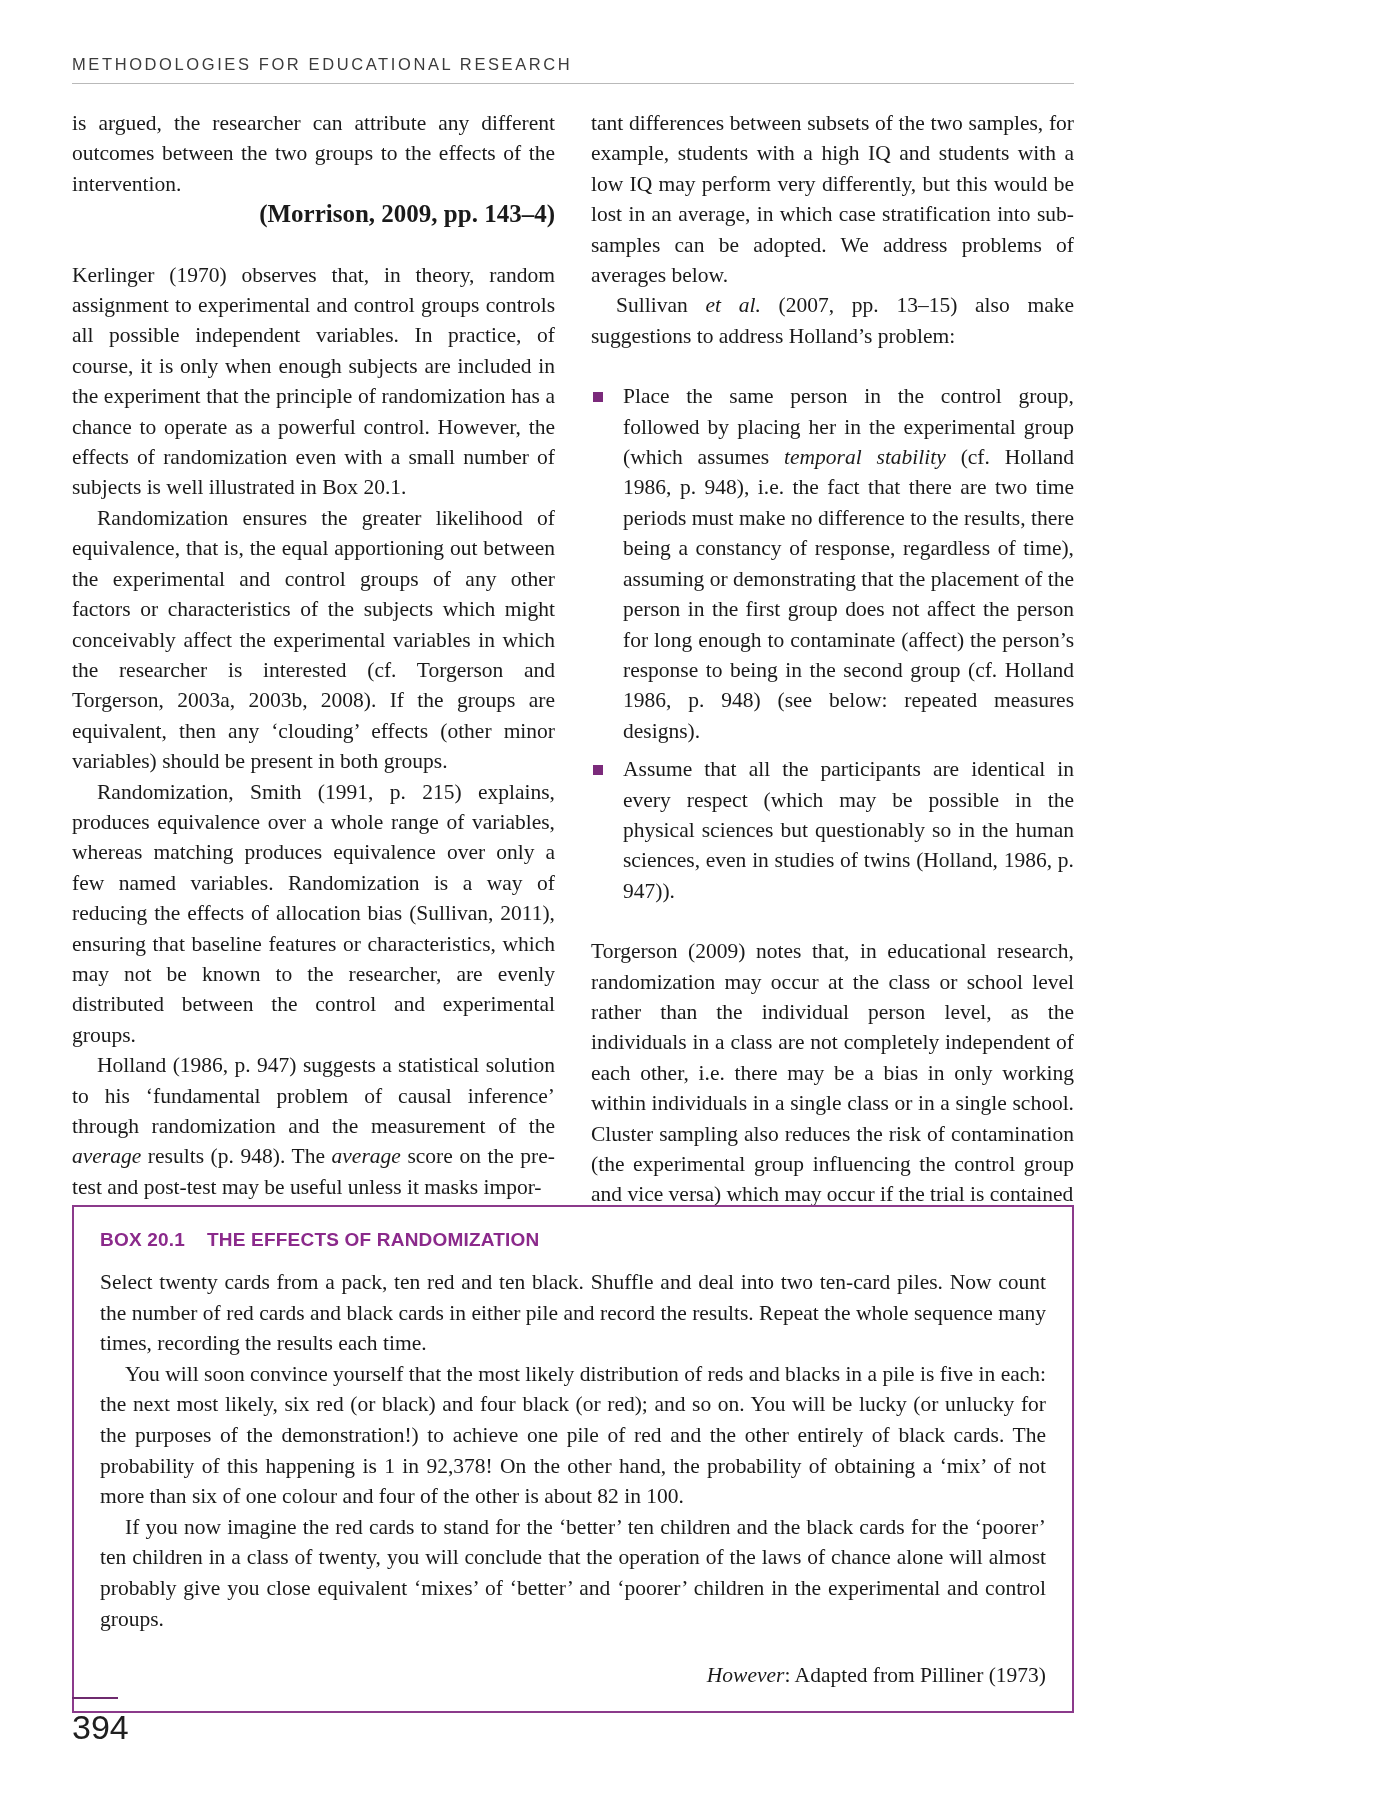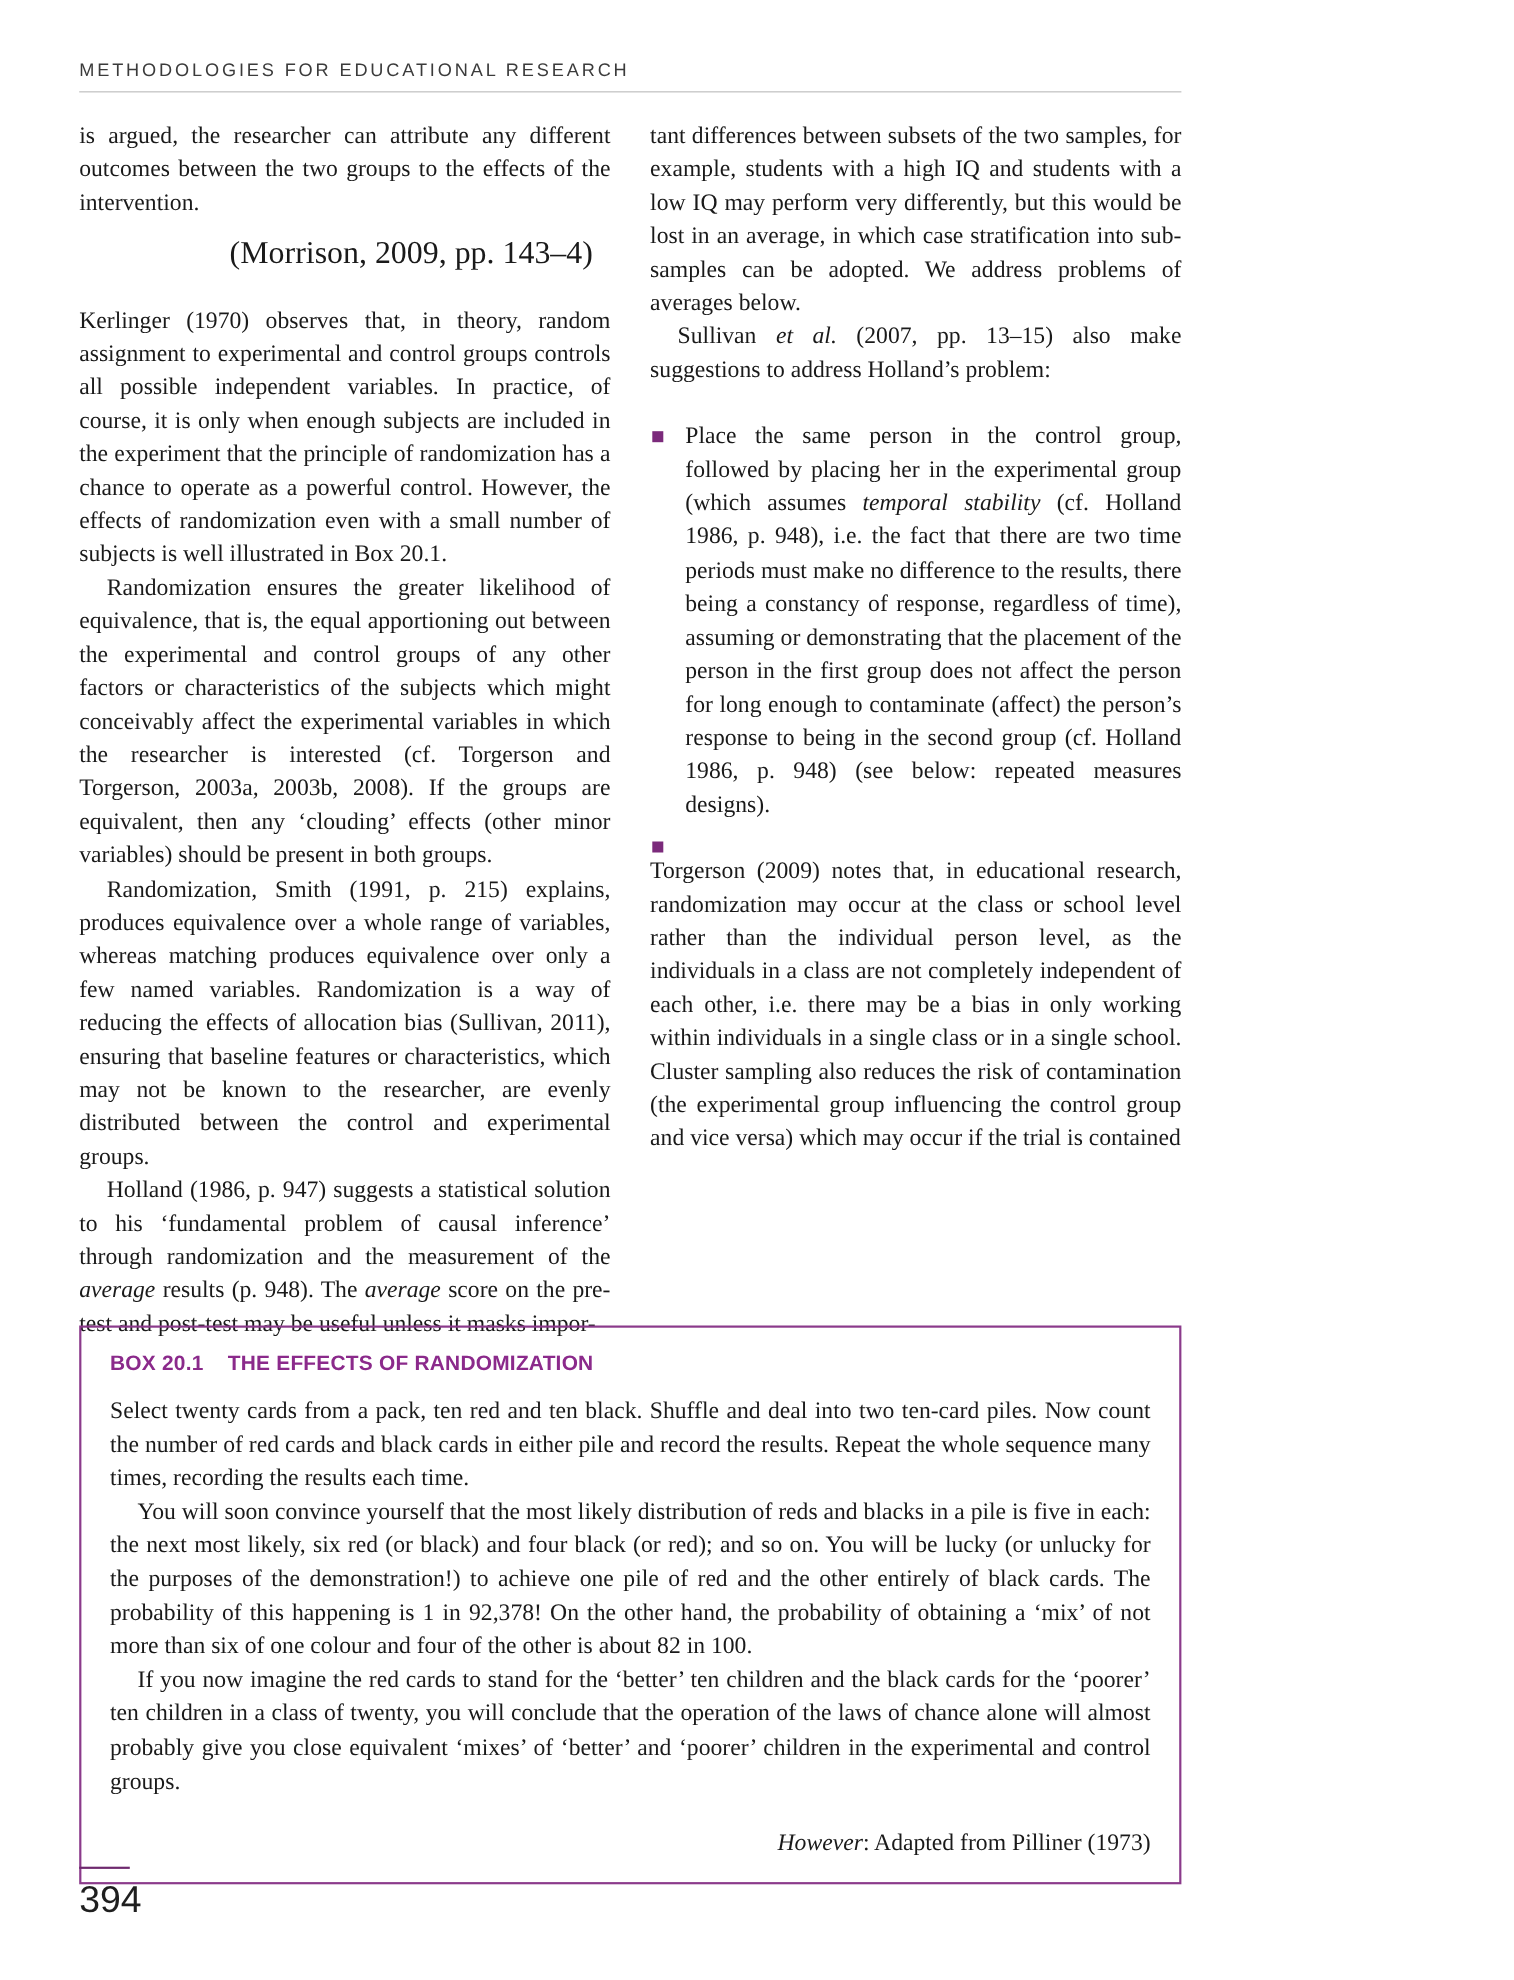"(Morrison, 2009, pp. 143–4)" p.attrib { font-size: 29px -> 25px; font-weight: none -> bold; margin: 16px -> 0 }
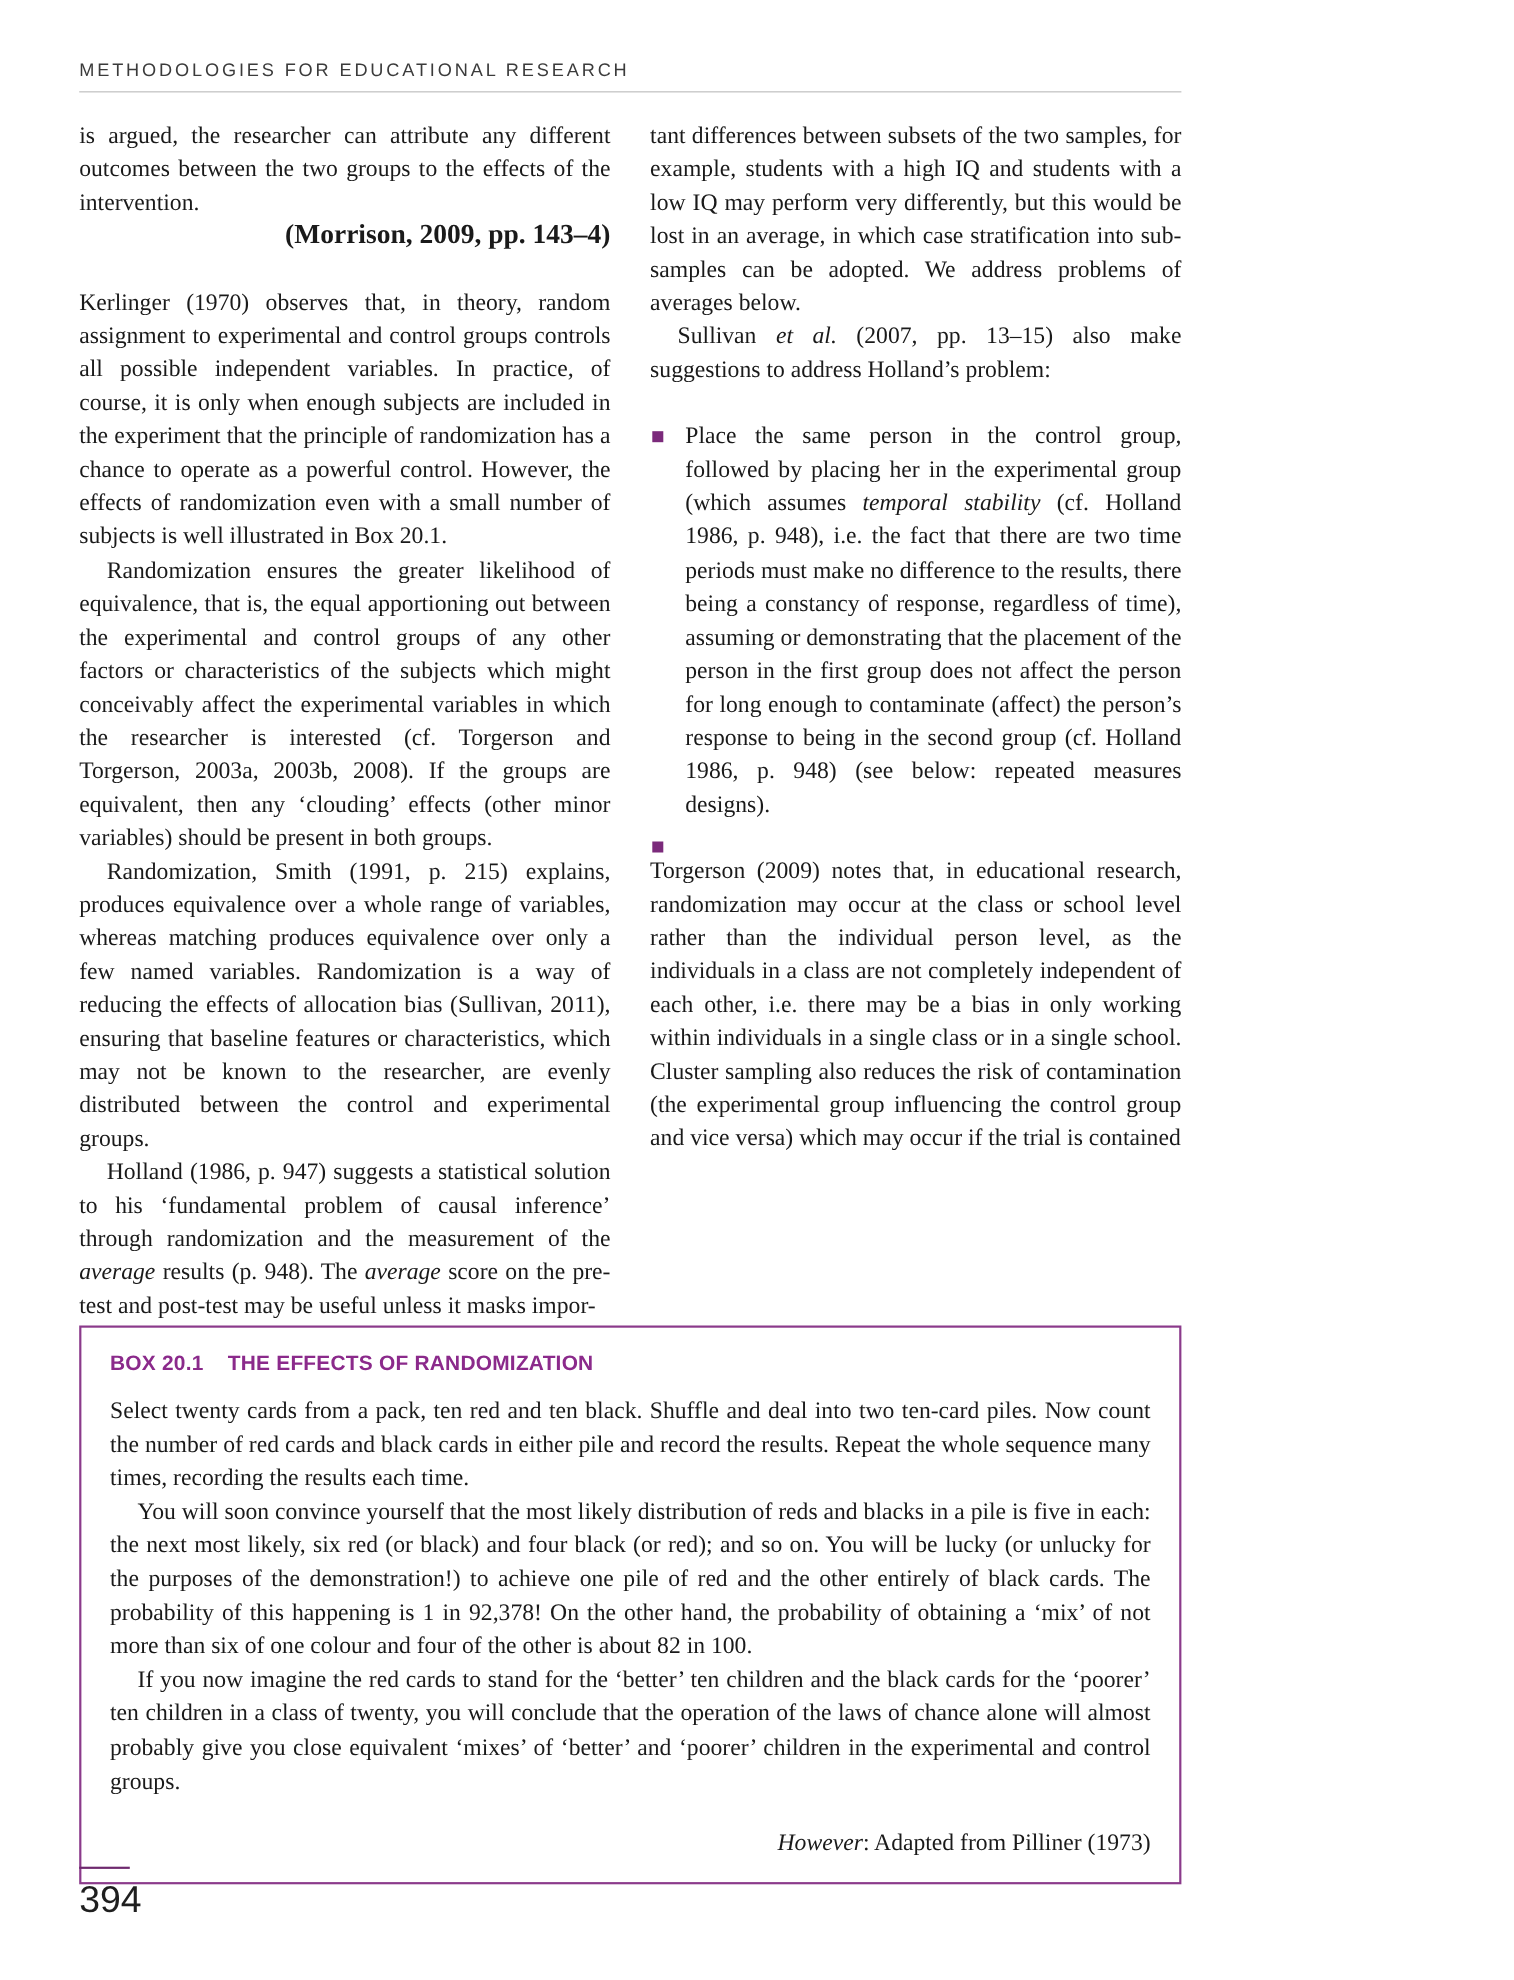"Assume that all the participants" span { html: none -> <span>Assume that all the participants are identical in every respect (which may be possible in the physical sciences but questionably so in the human sciences, even in studies of twins (Holland, 1986, p. 947)).</span> }
